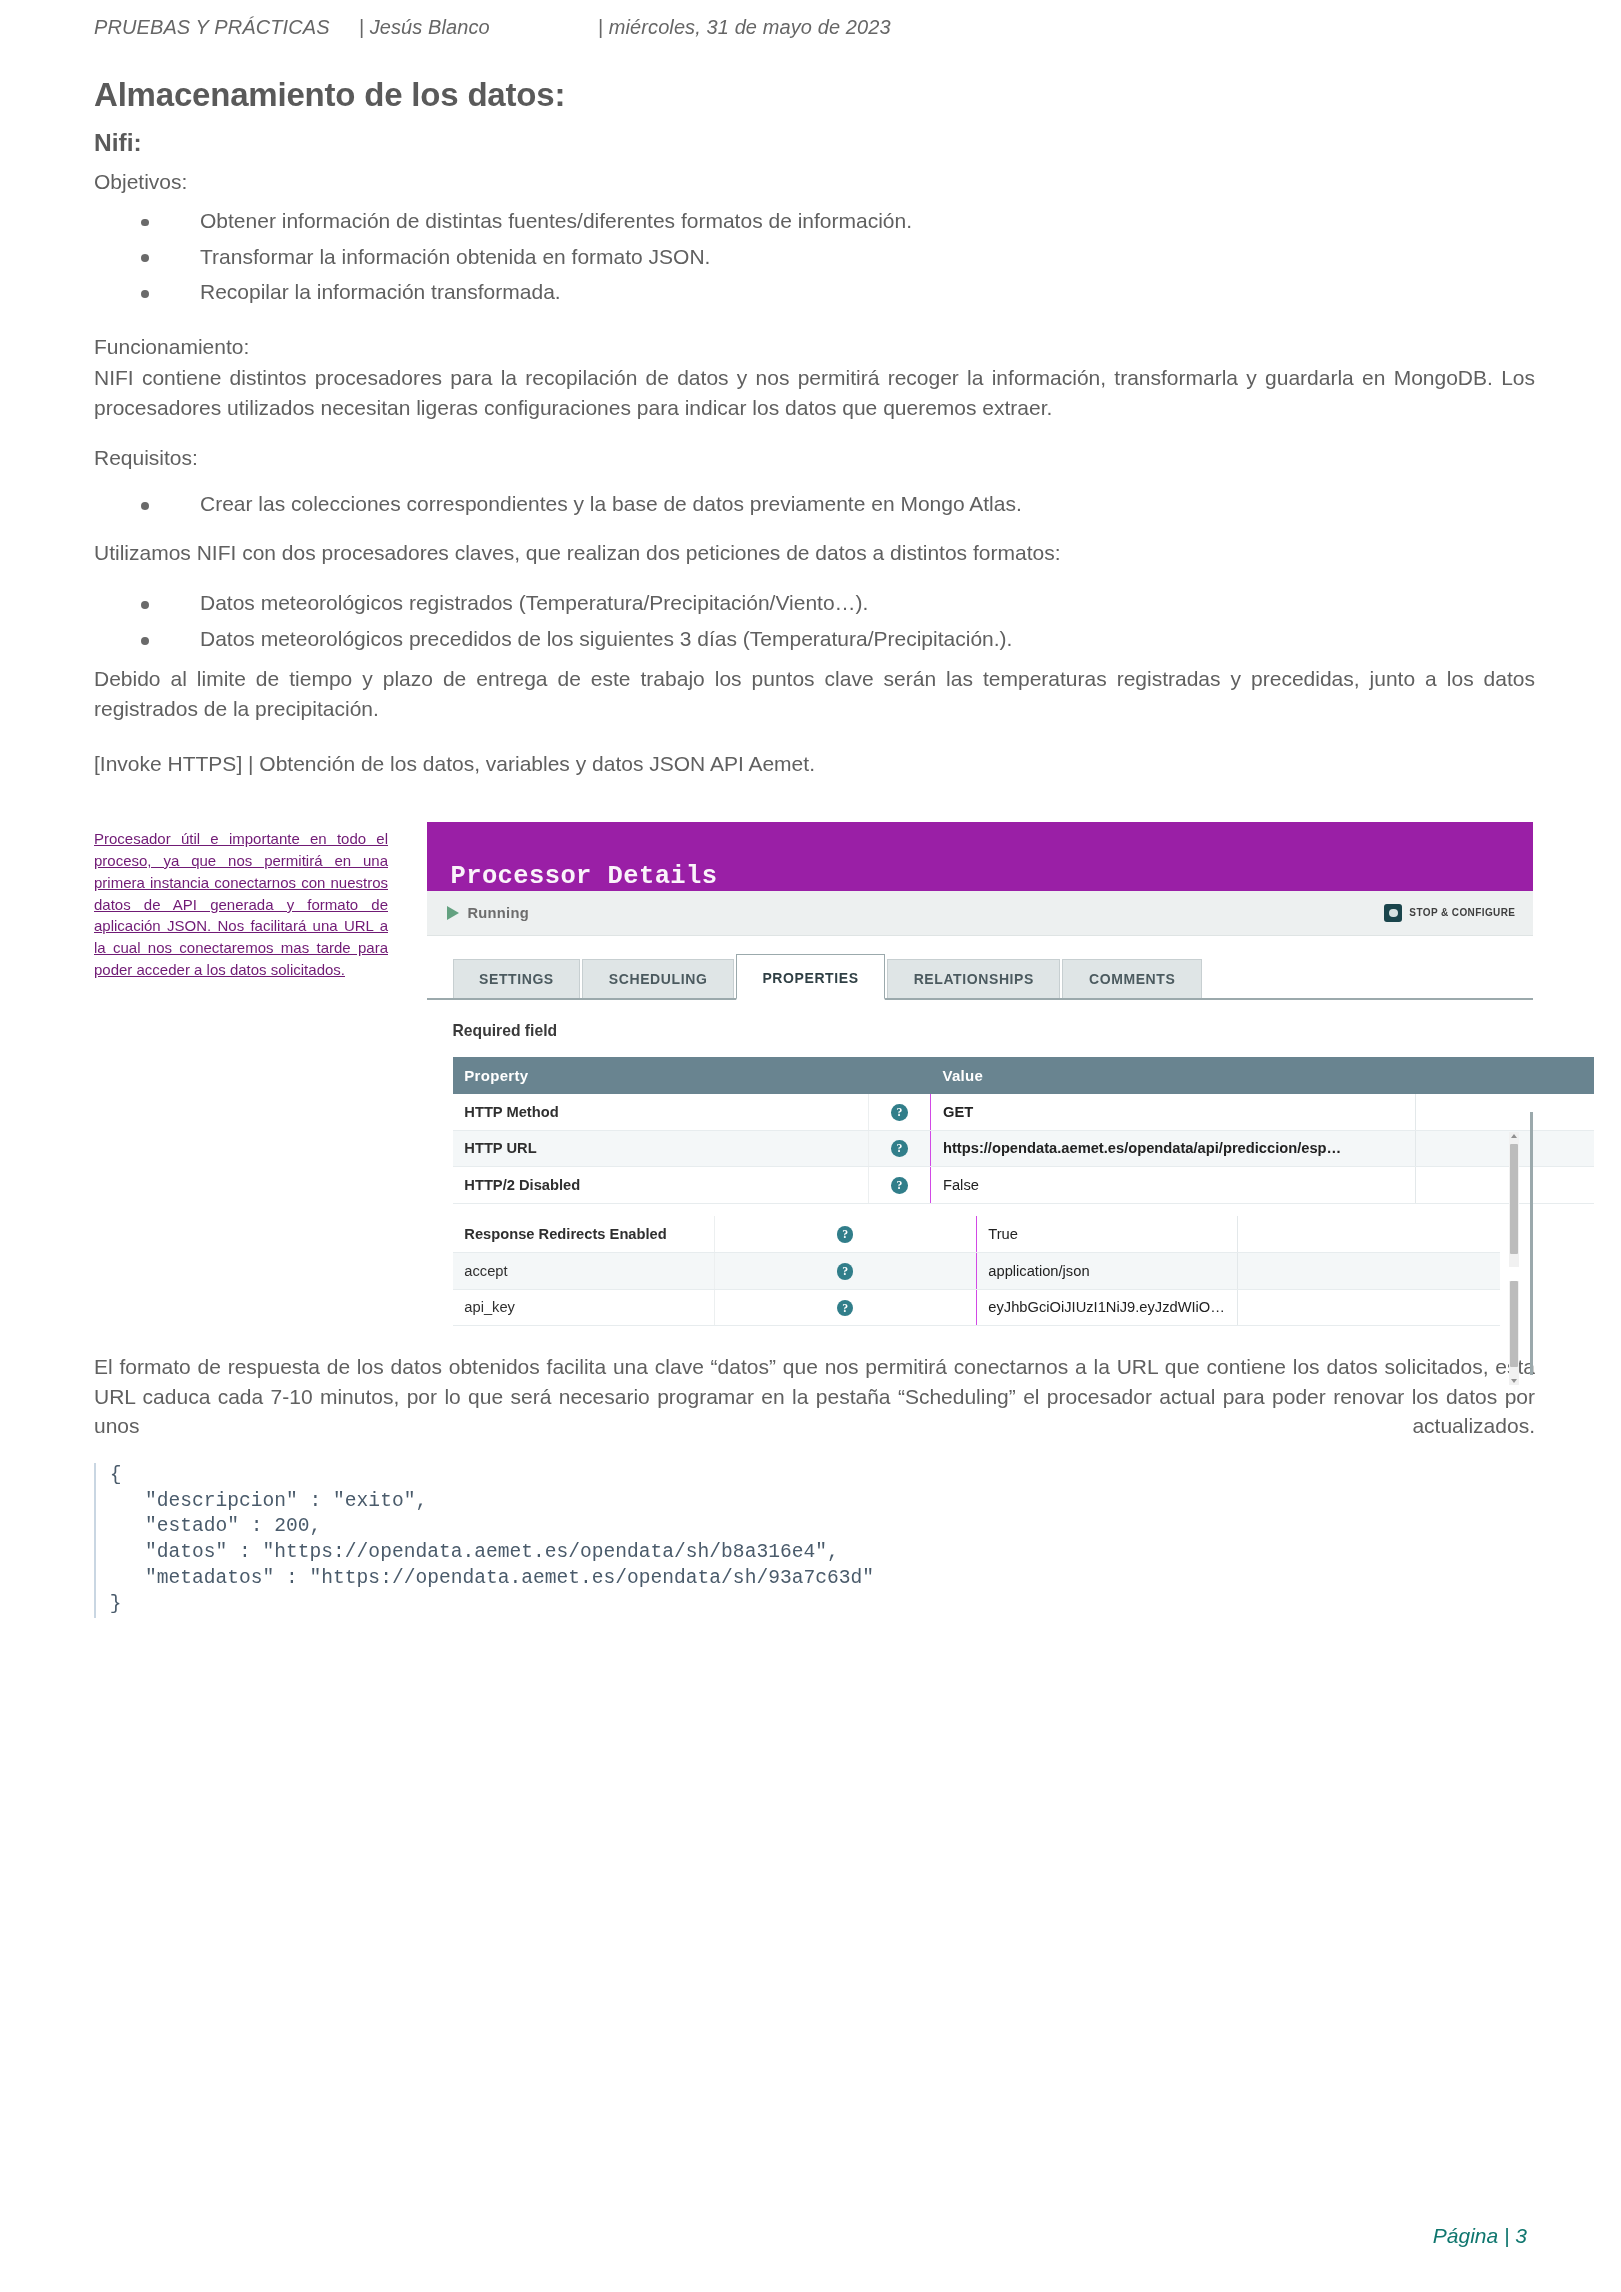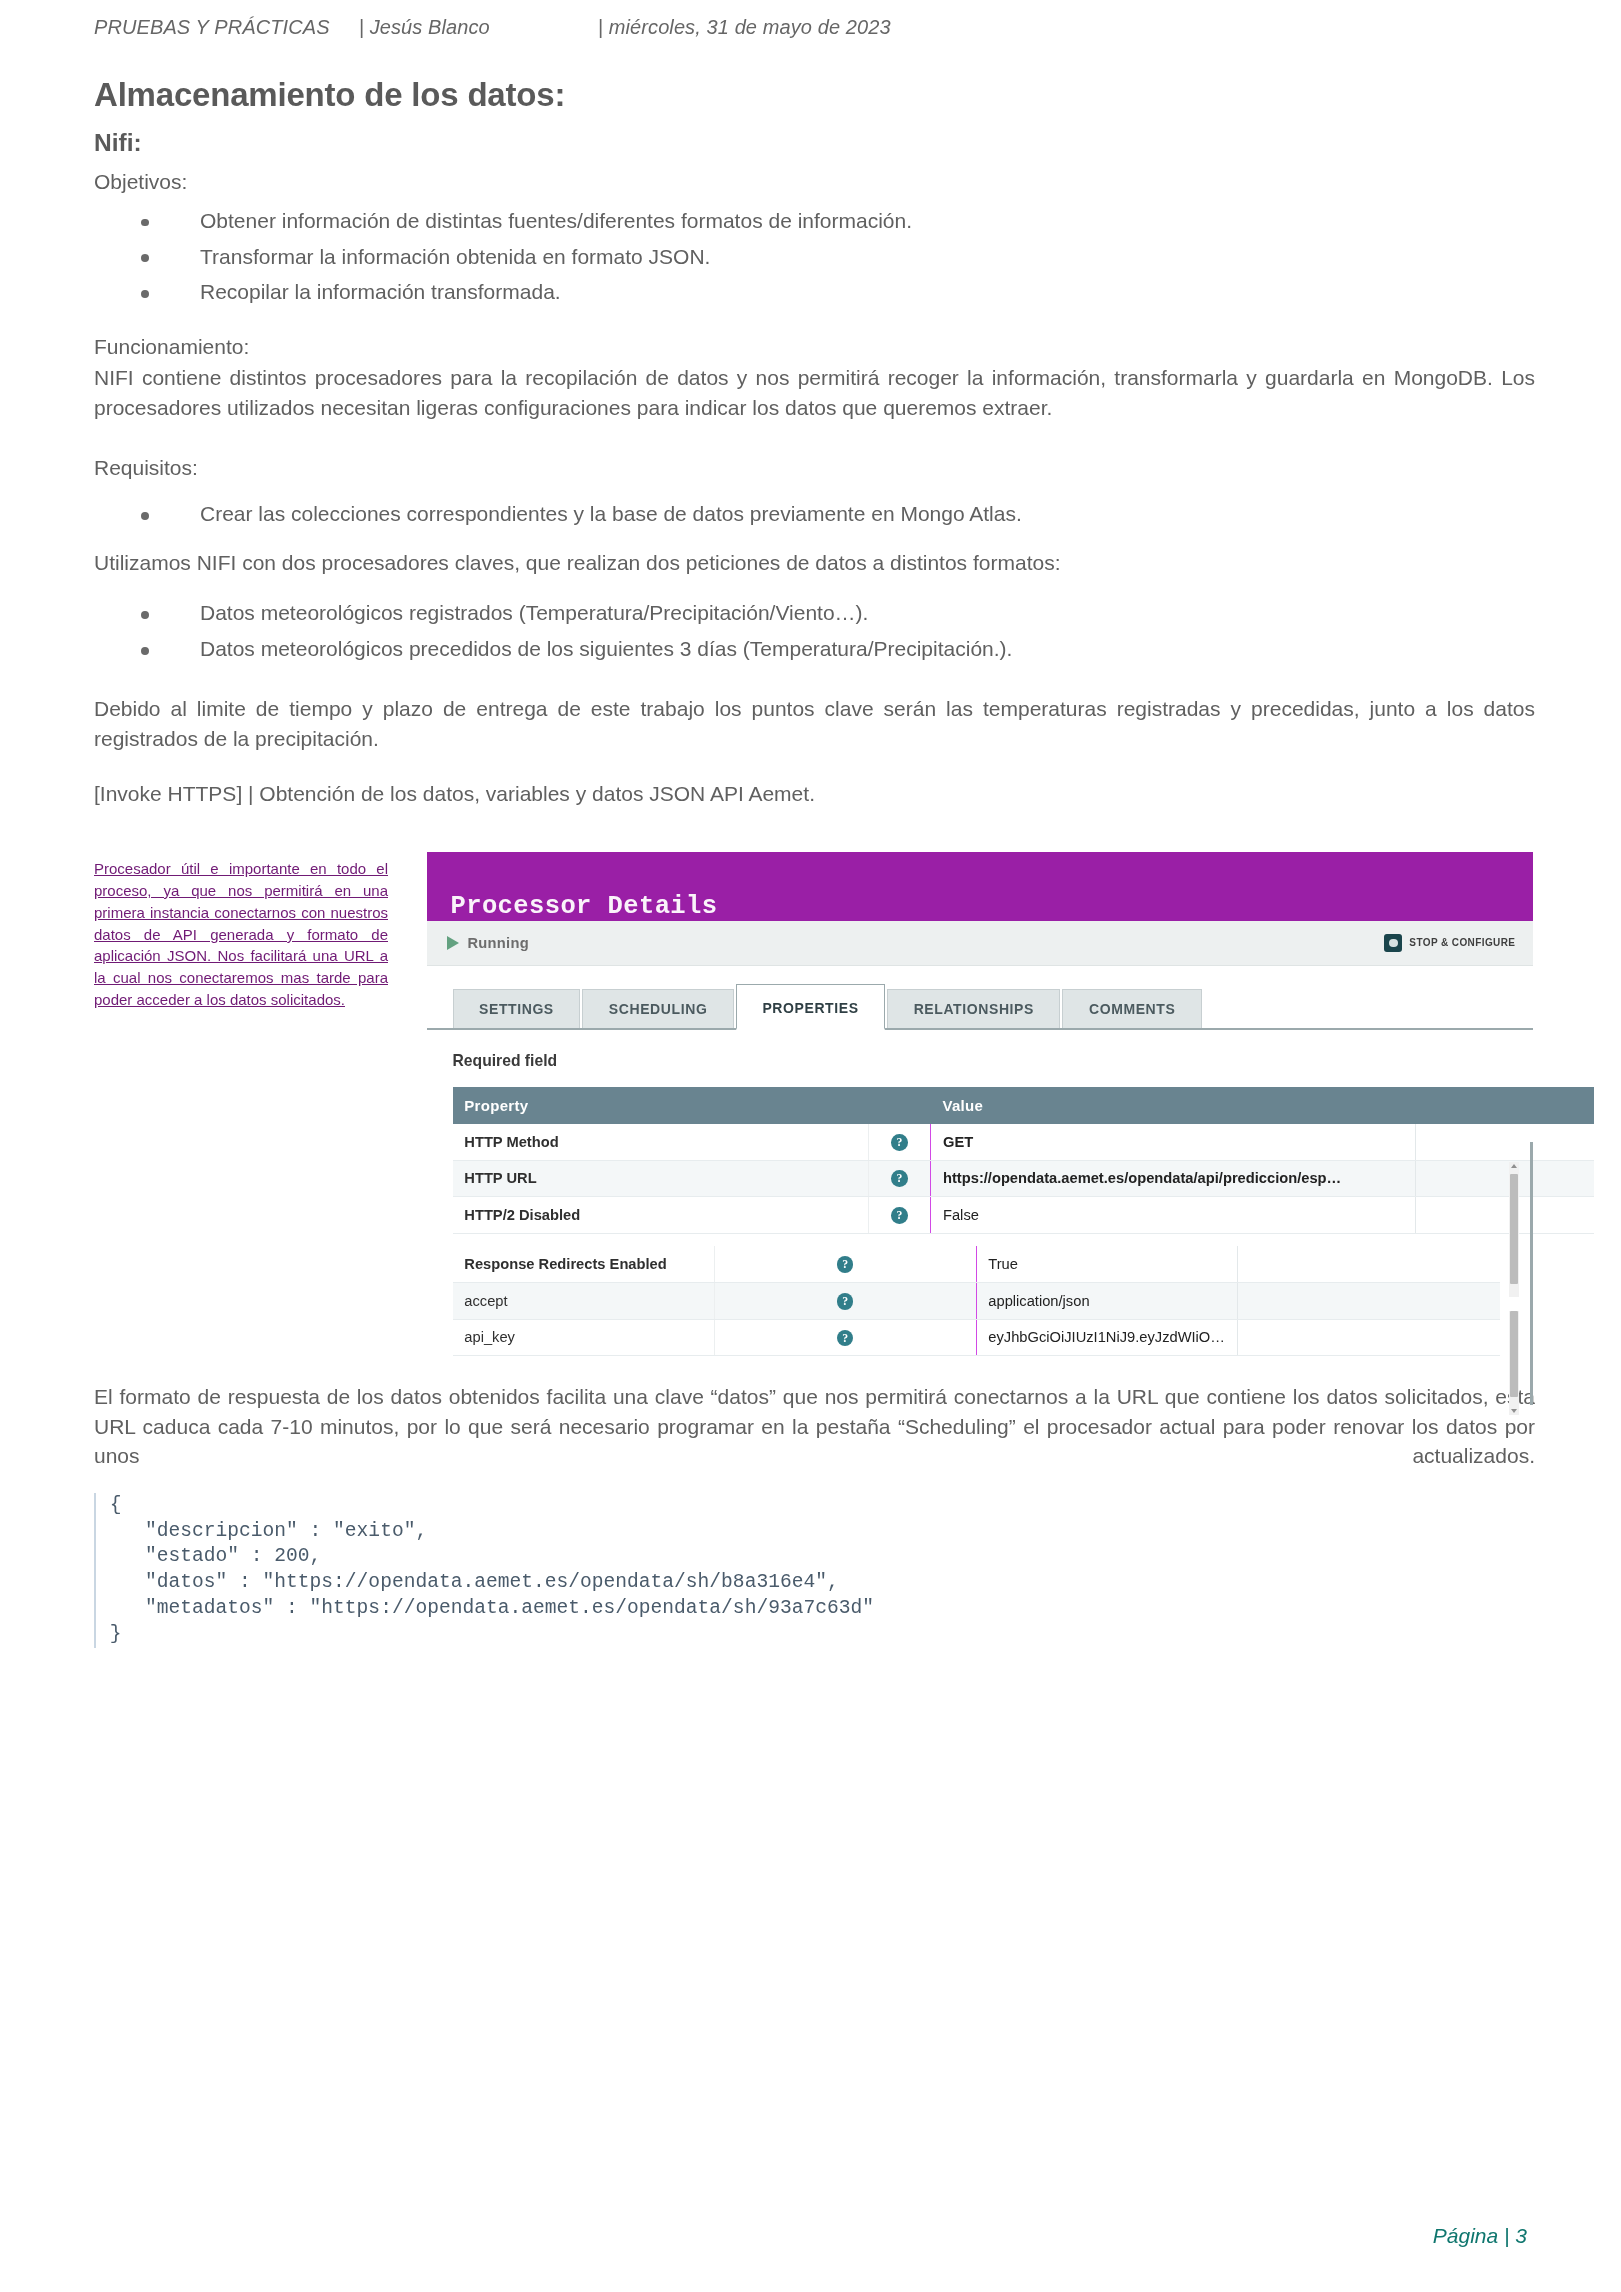"Requisitos:" p.para { margin-top: 30px -> 20px }
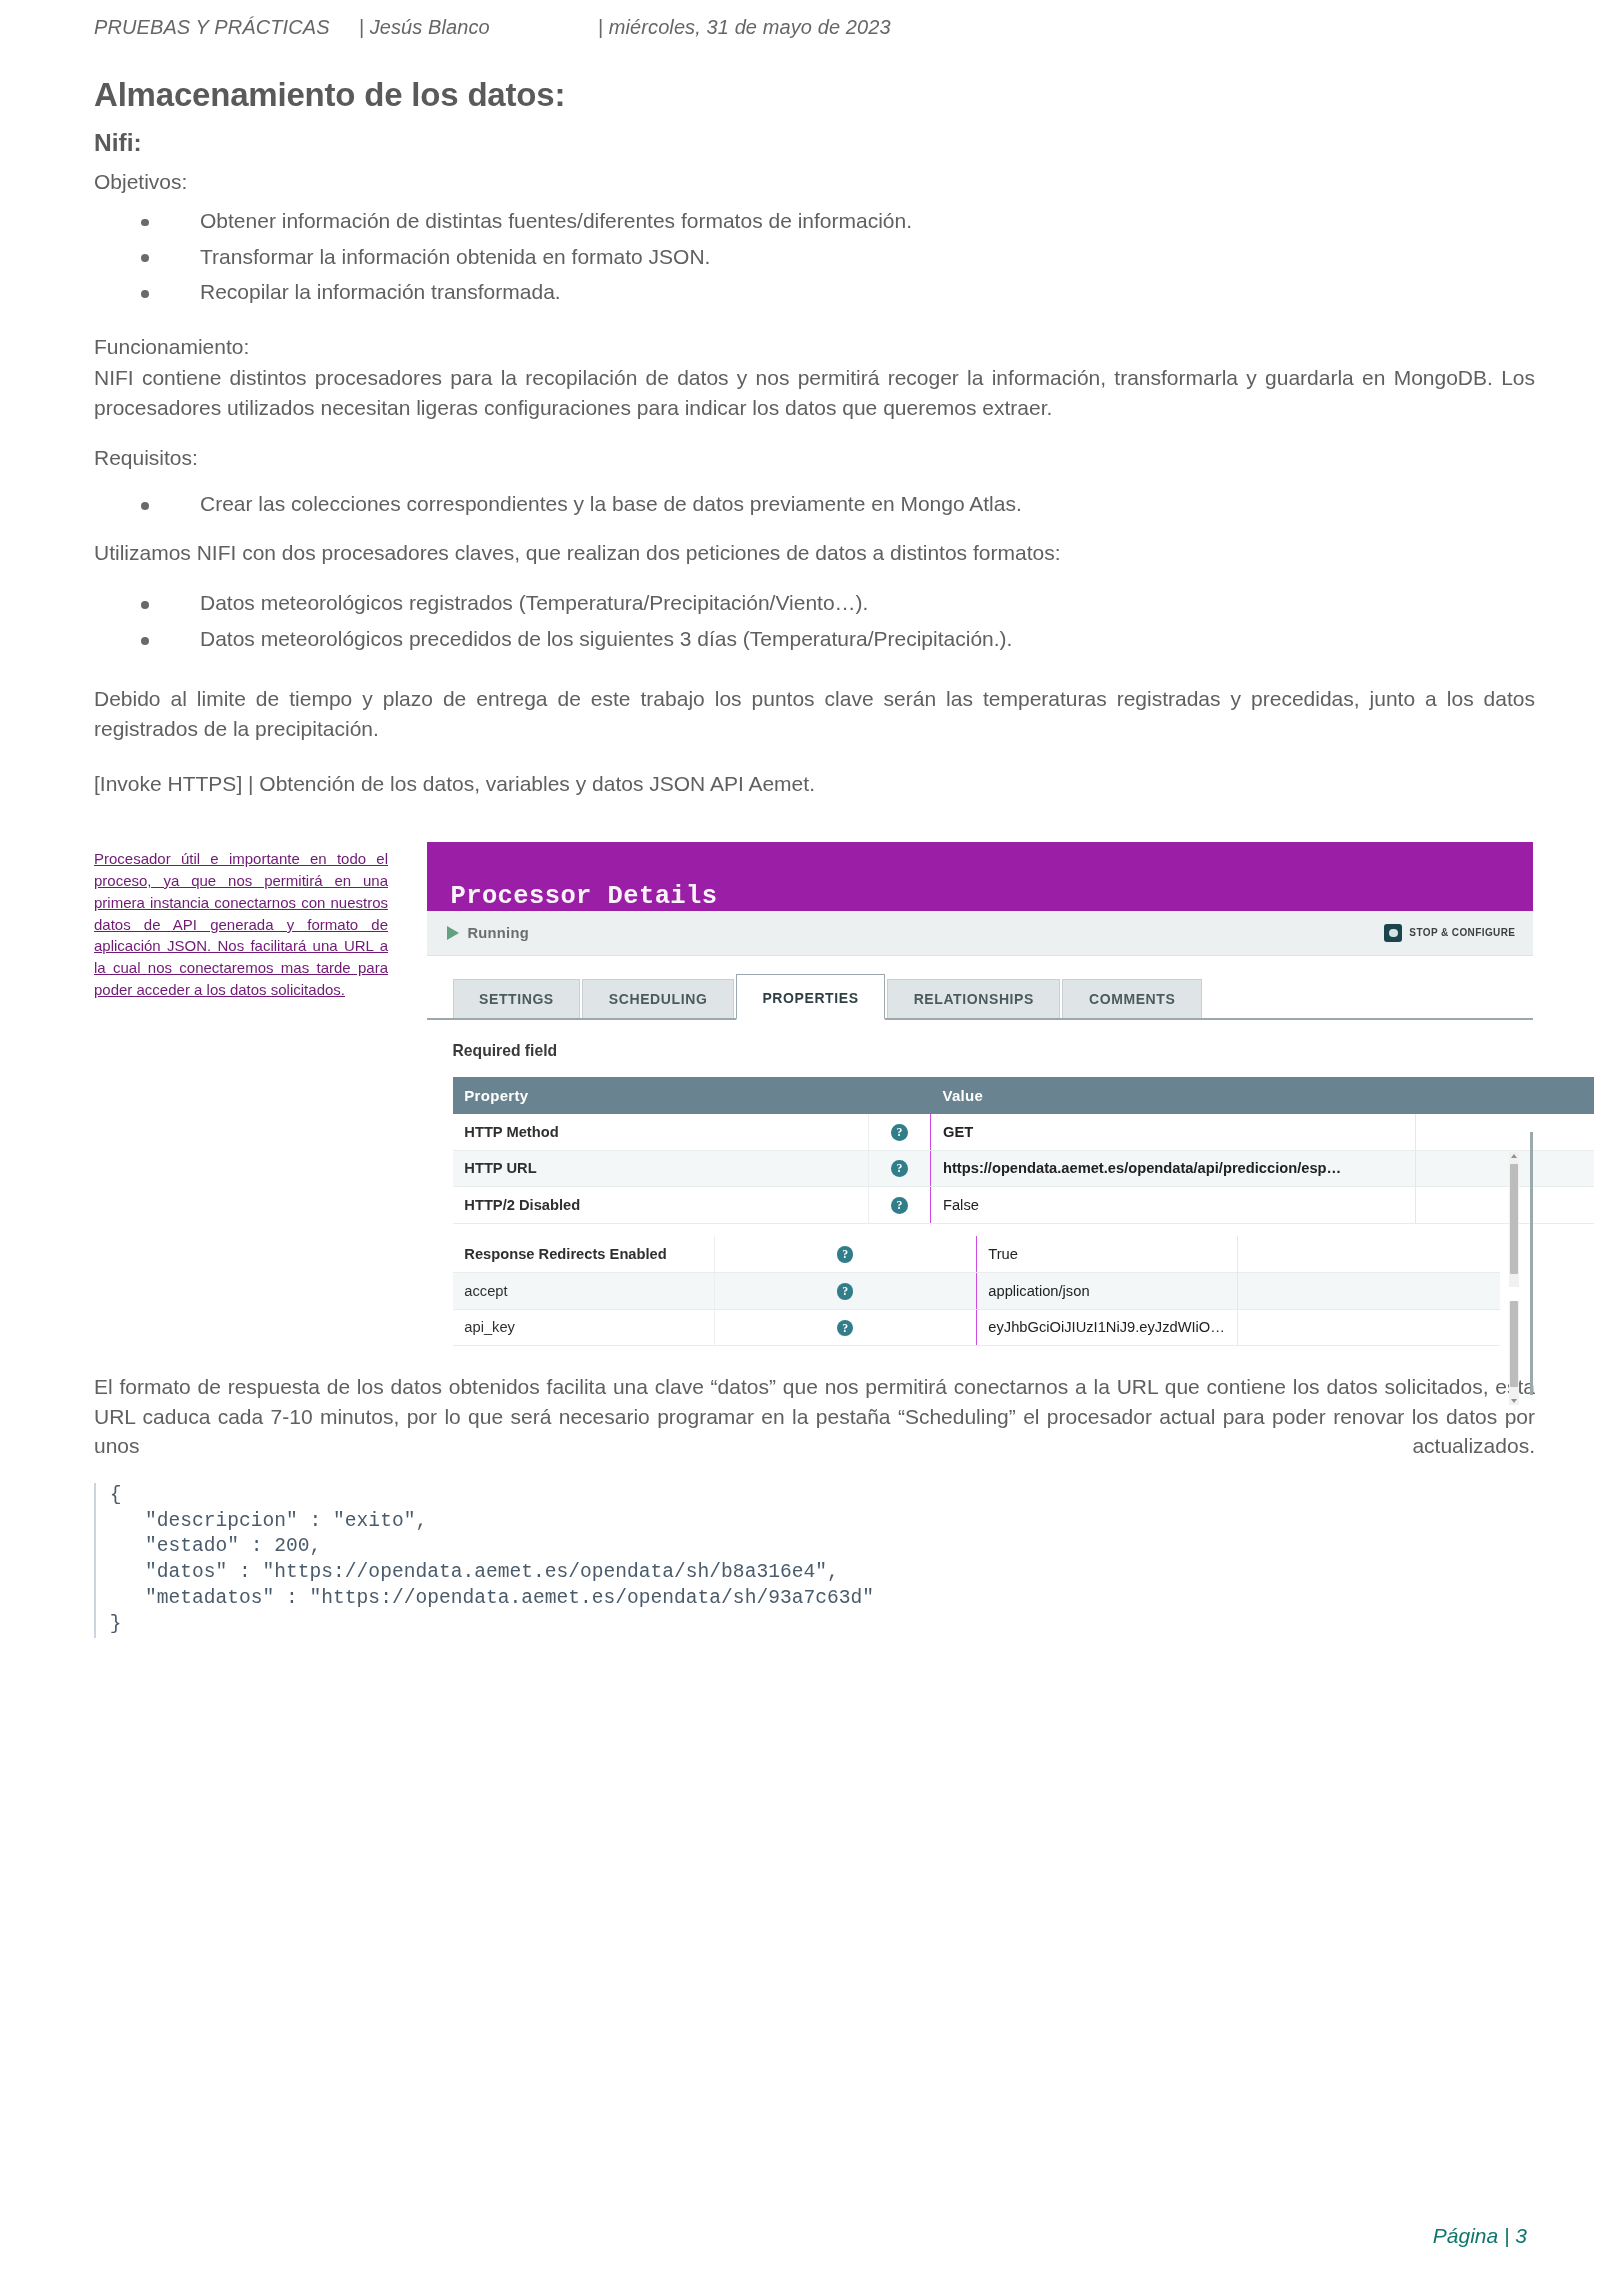"Debido al limite de tiempo" p.para { margin-top: 31px -> 11px }
